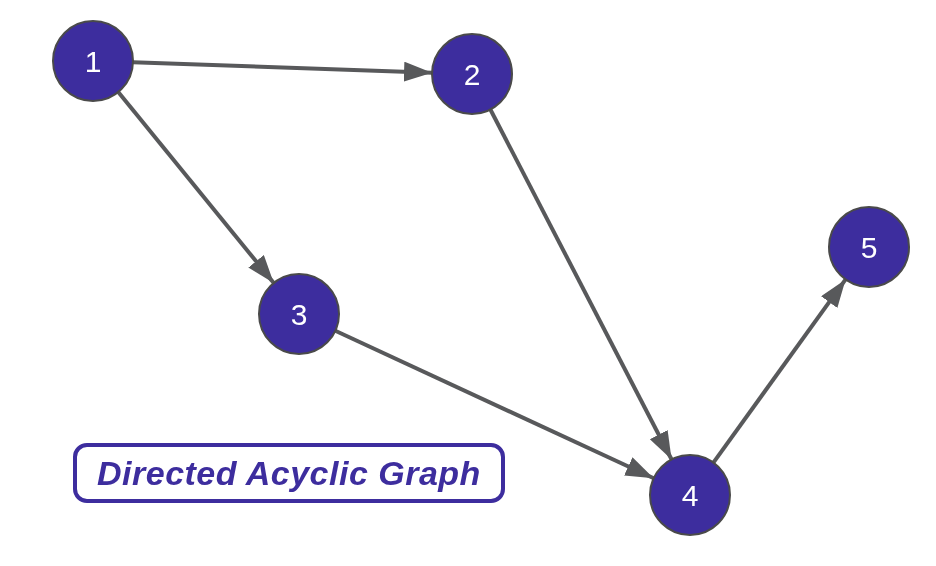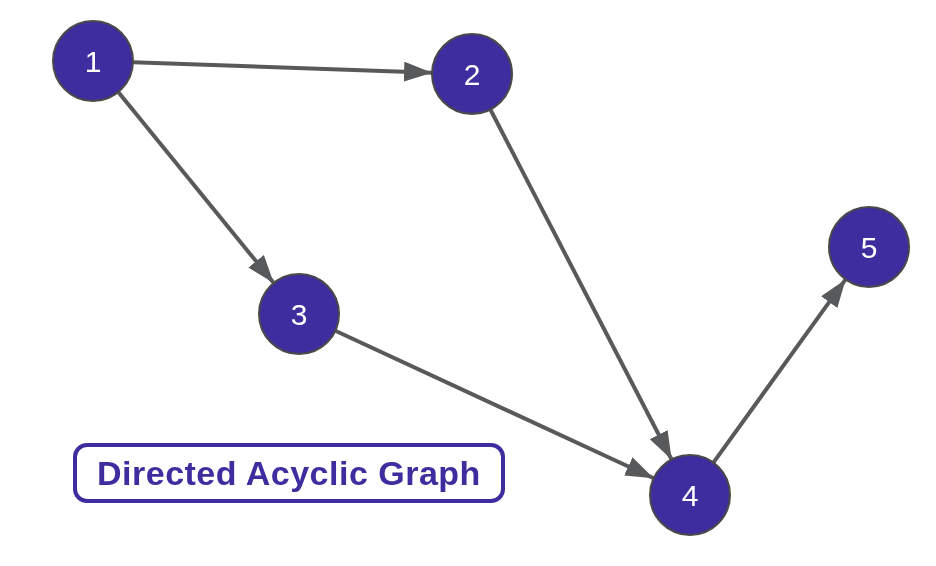"Directed Acyclic Graph" .dag-label-box { font-style: none -> italic }
